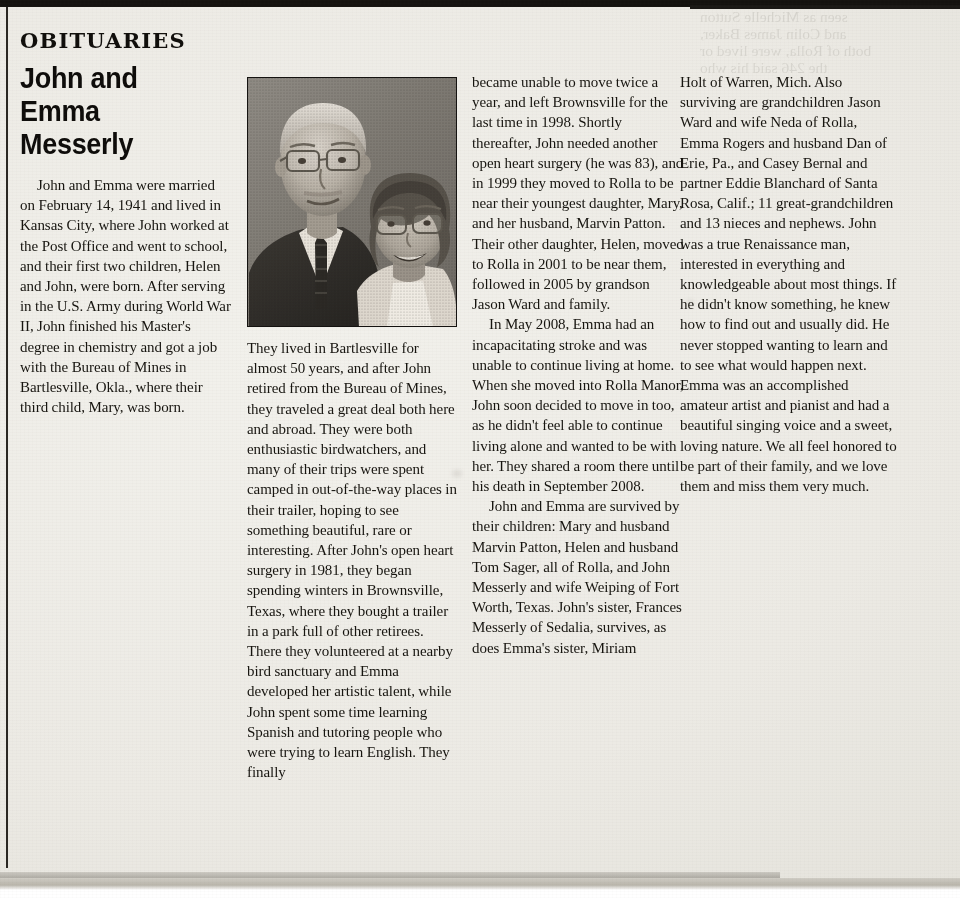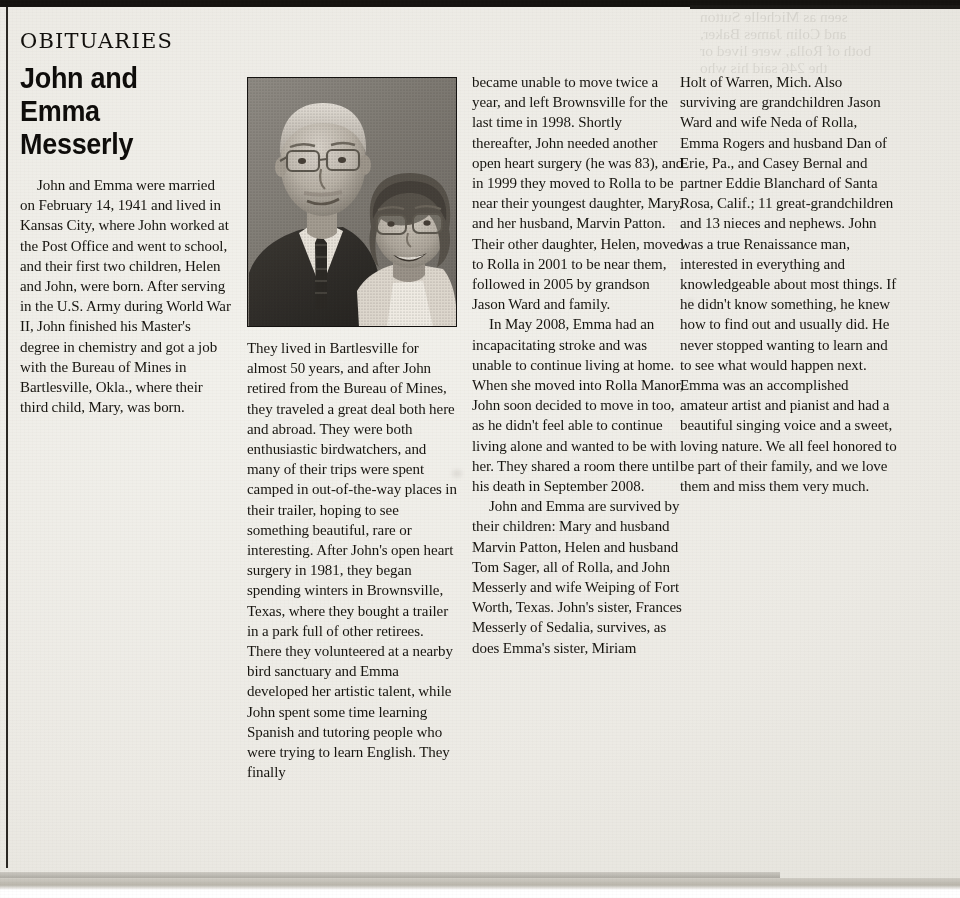"OBITUARIES" .obit-label { font-weight: 400 -> 700 }
